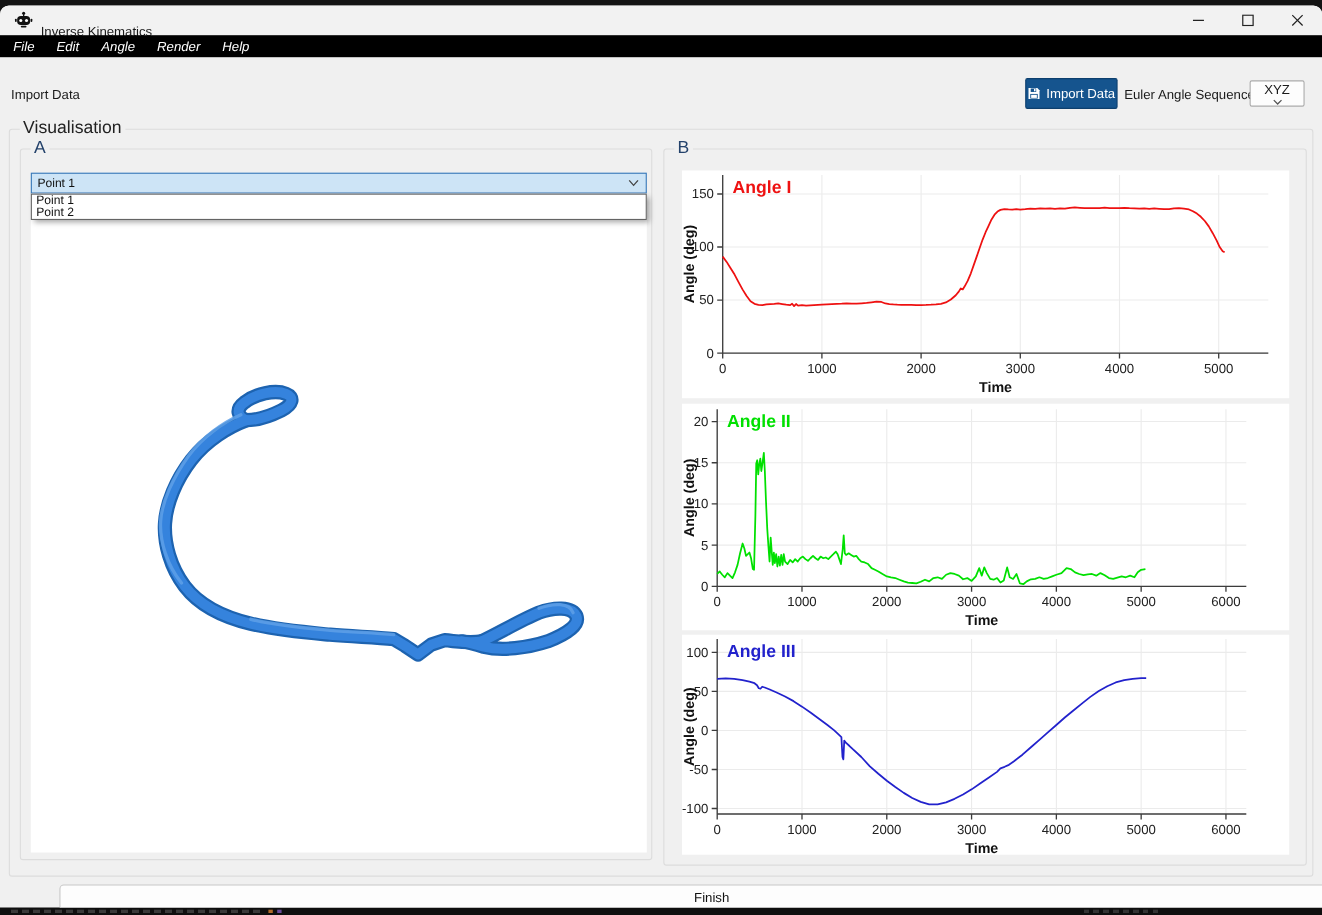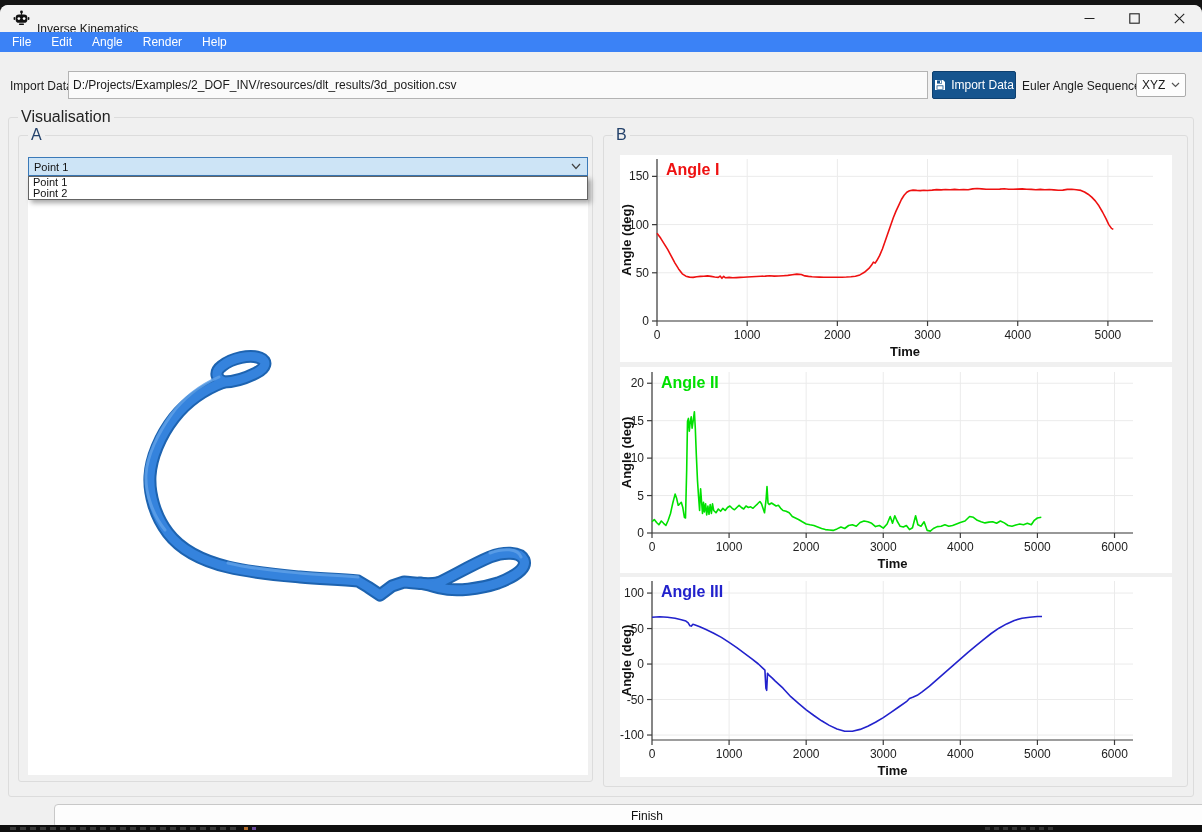"File" #menubar { background: #3b82f6 -> #000000; font-style: none -> italic }
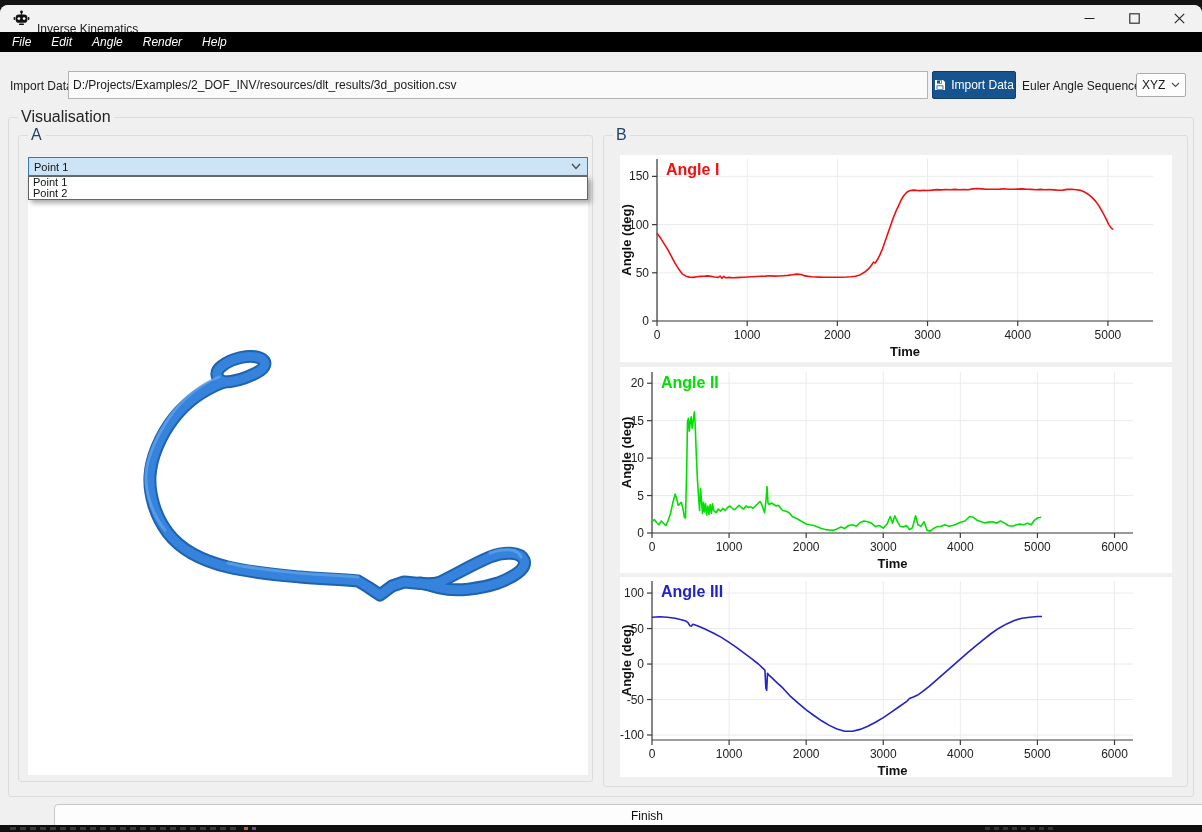"D:/Projects/Examples/2_DOF_INV/resources" div.abs { html: <div>D:/Projects/Examples/2_DOF_INV/resources/dlt_results/3d_position.csv</div> -> none }
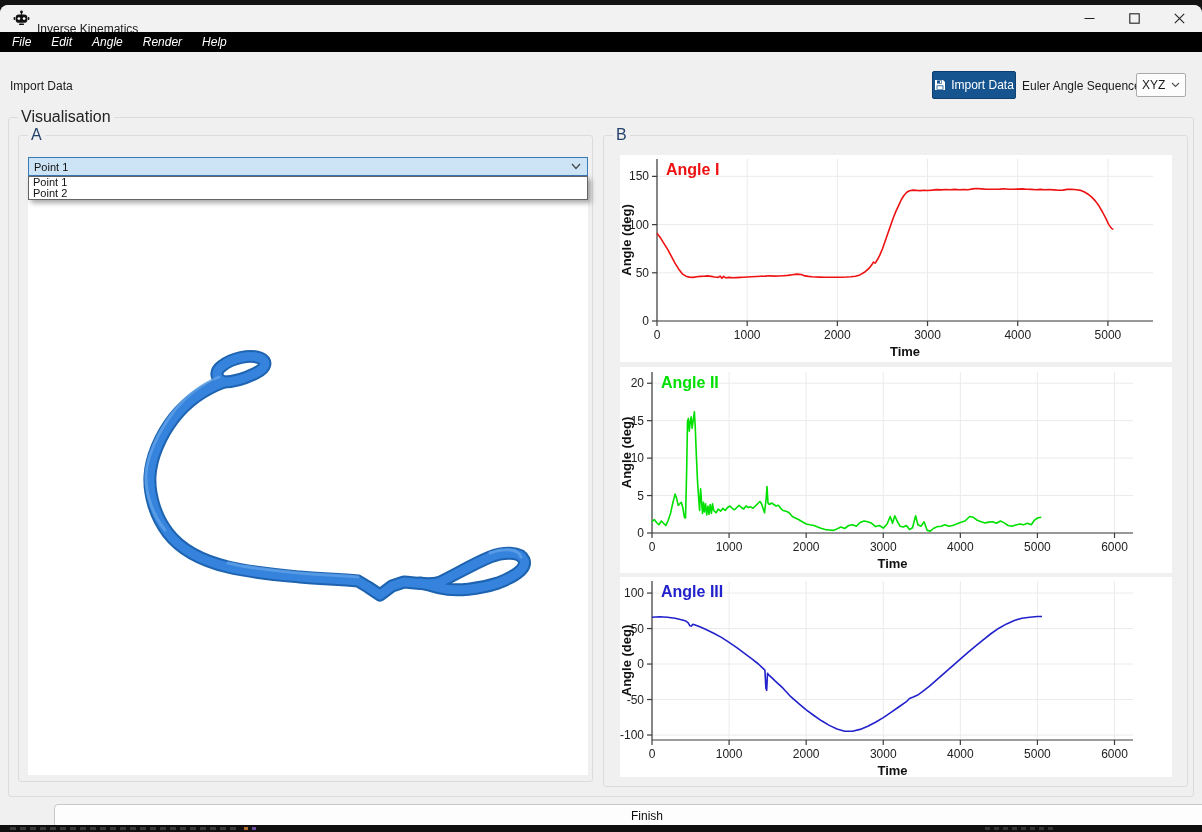"XYZ" #euler-select { flex-direction: none -> column }
